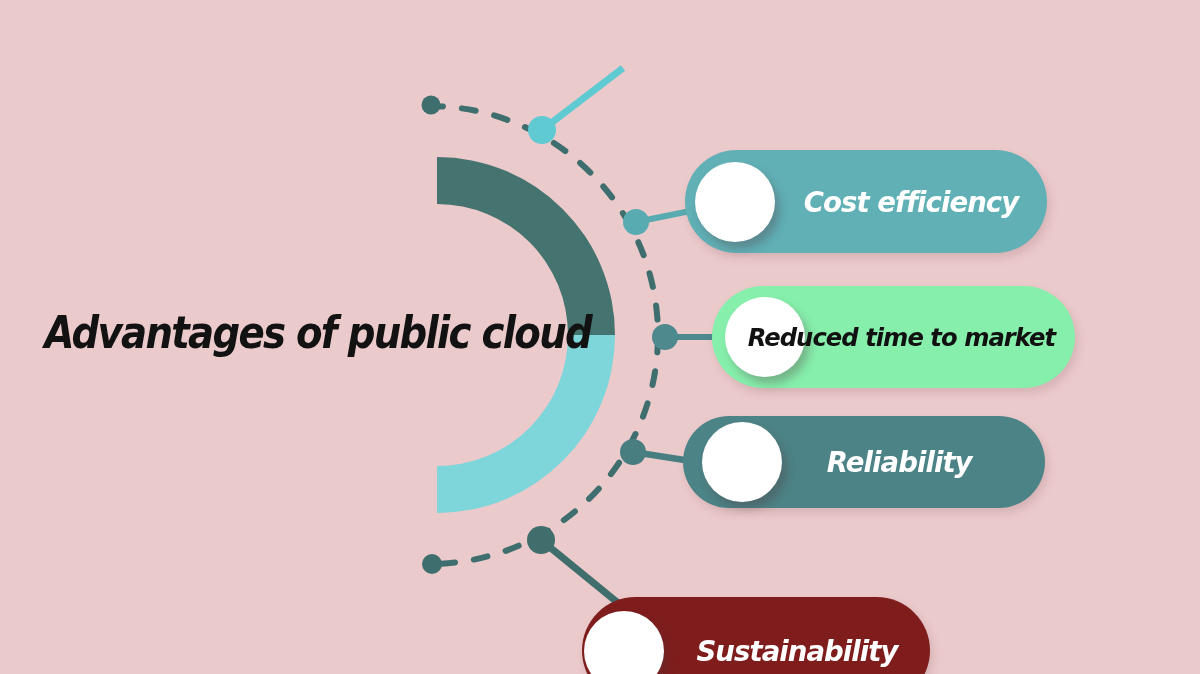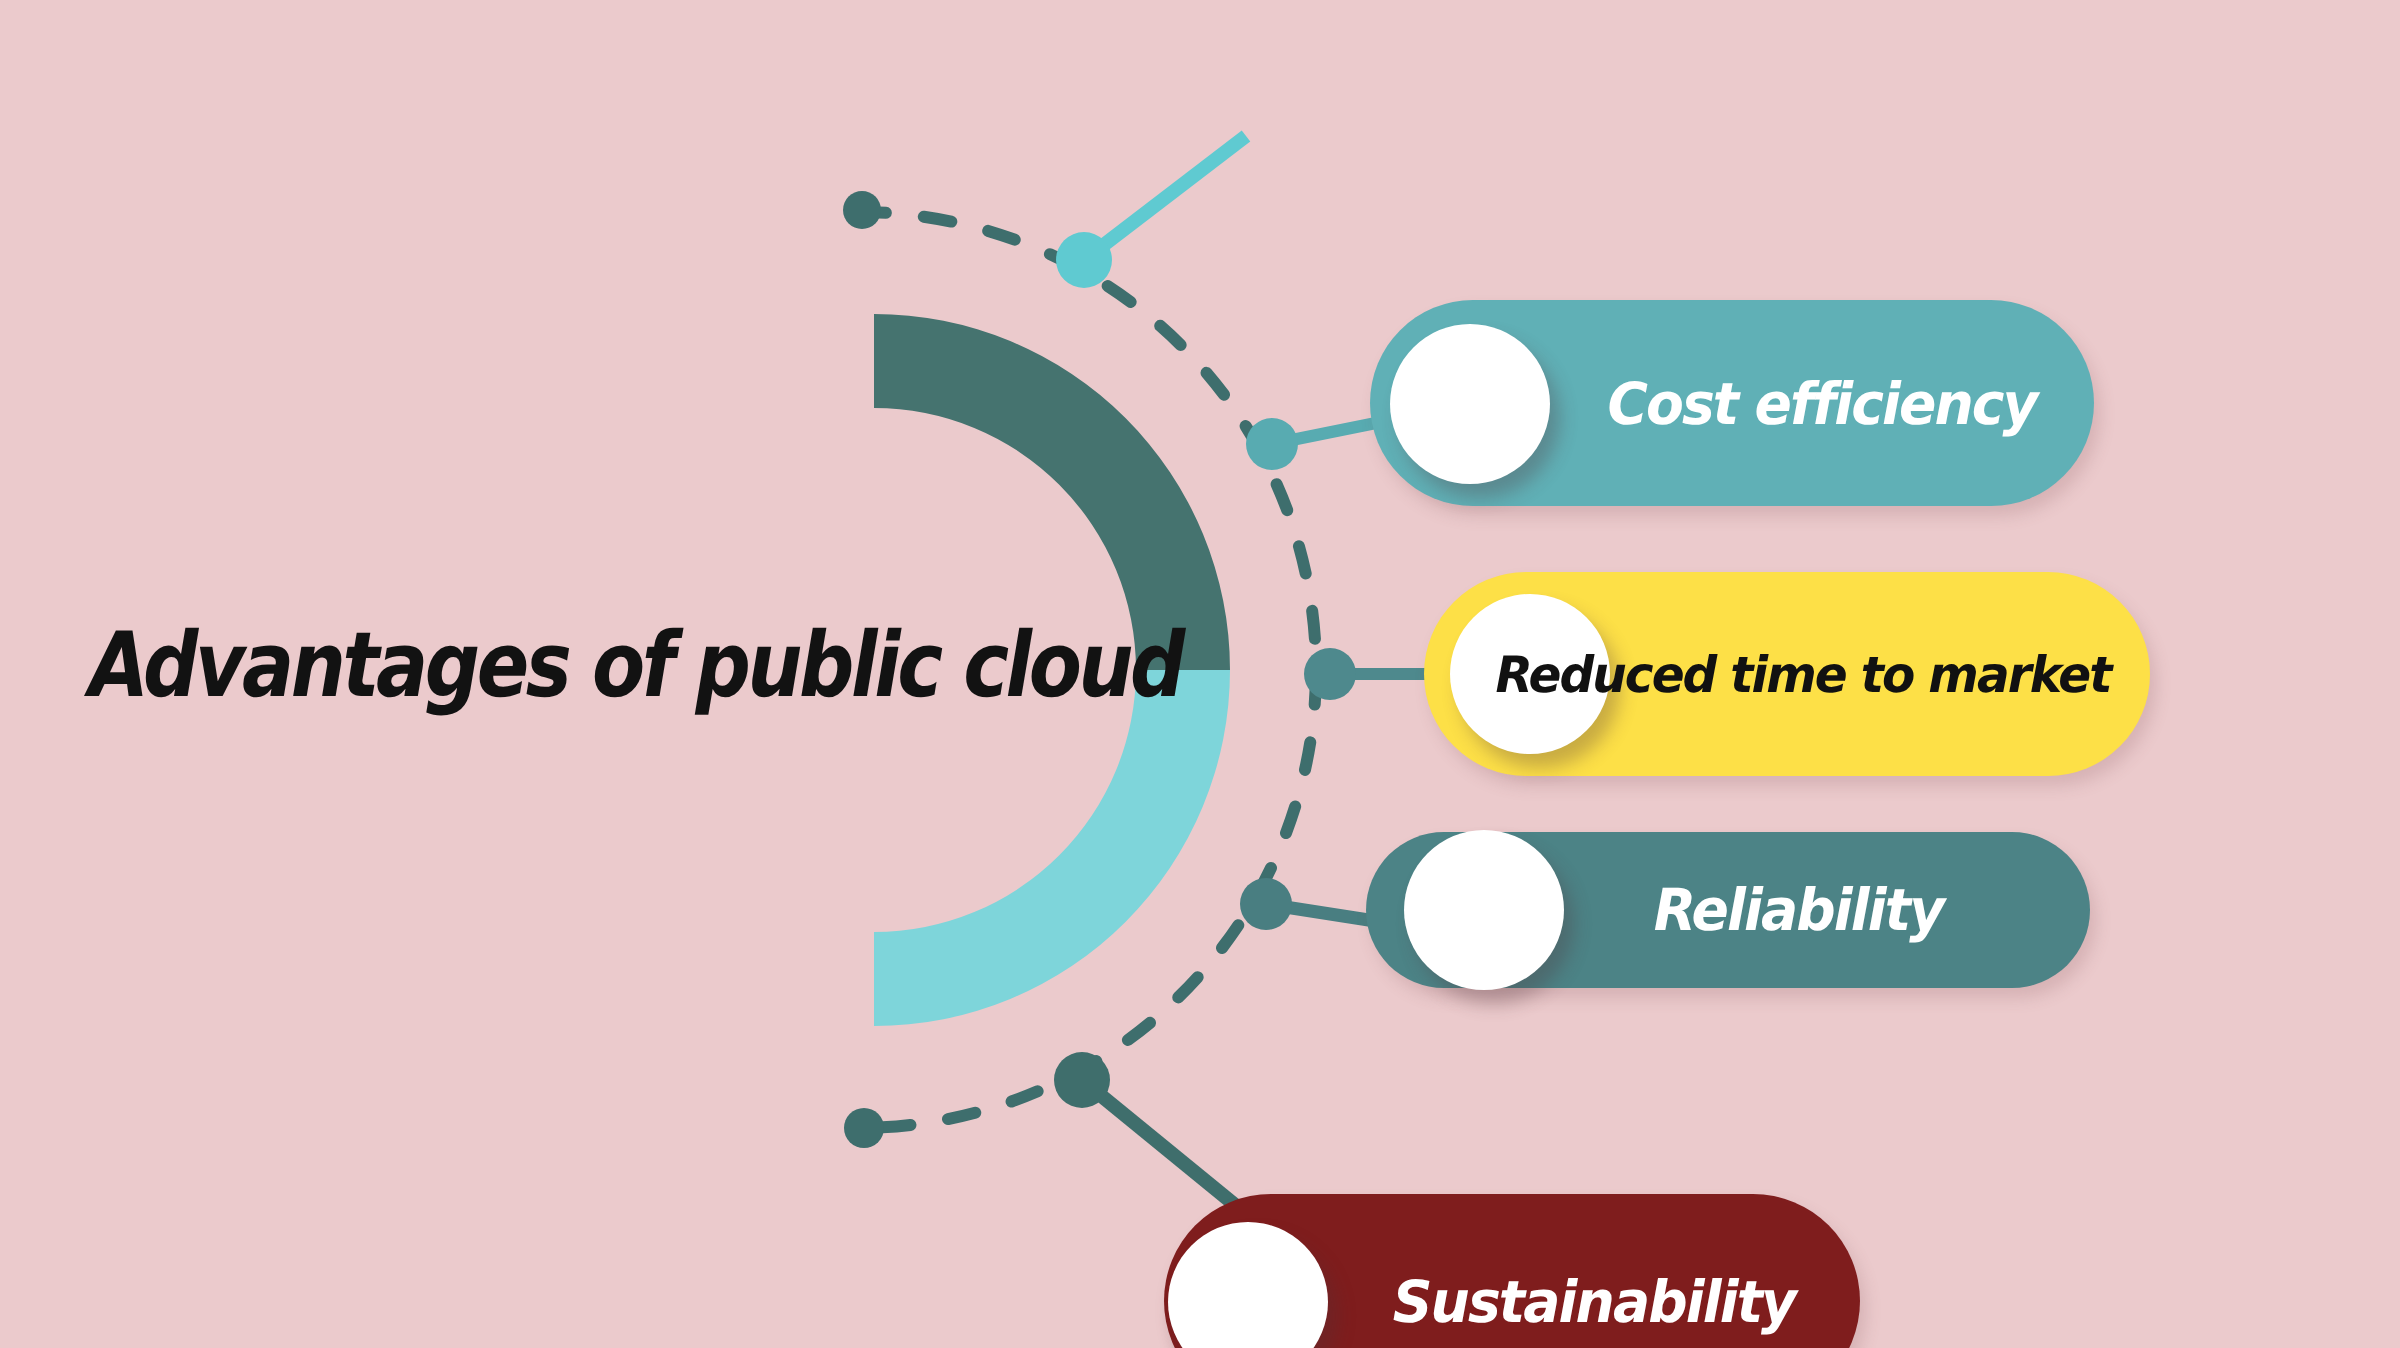"Reduced time to market" div.pill { background-color: #fde047 -> #86efac }
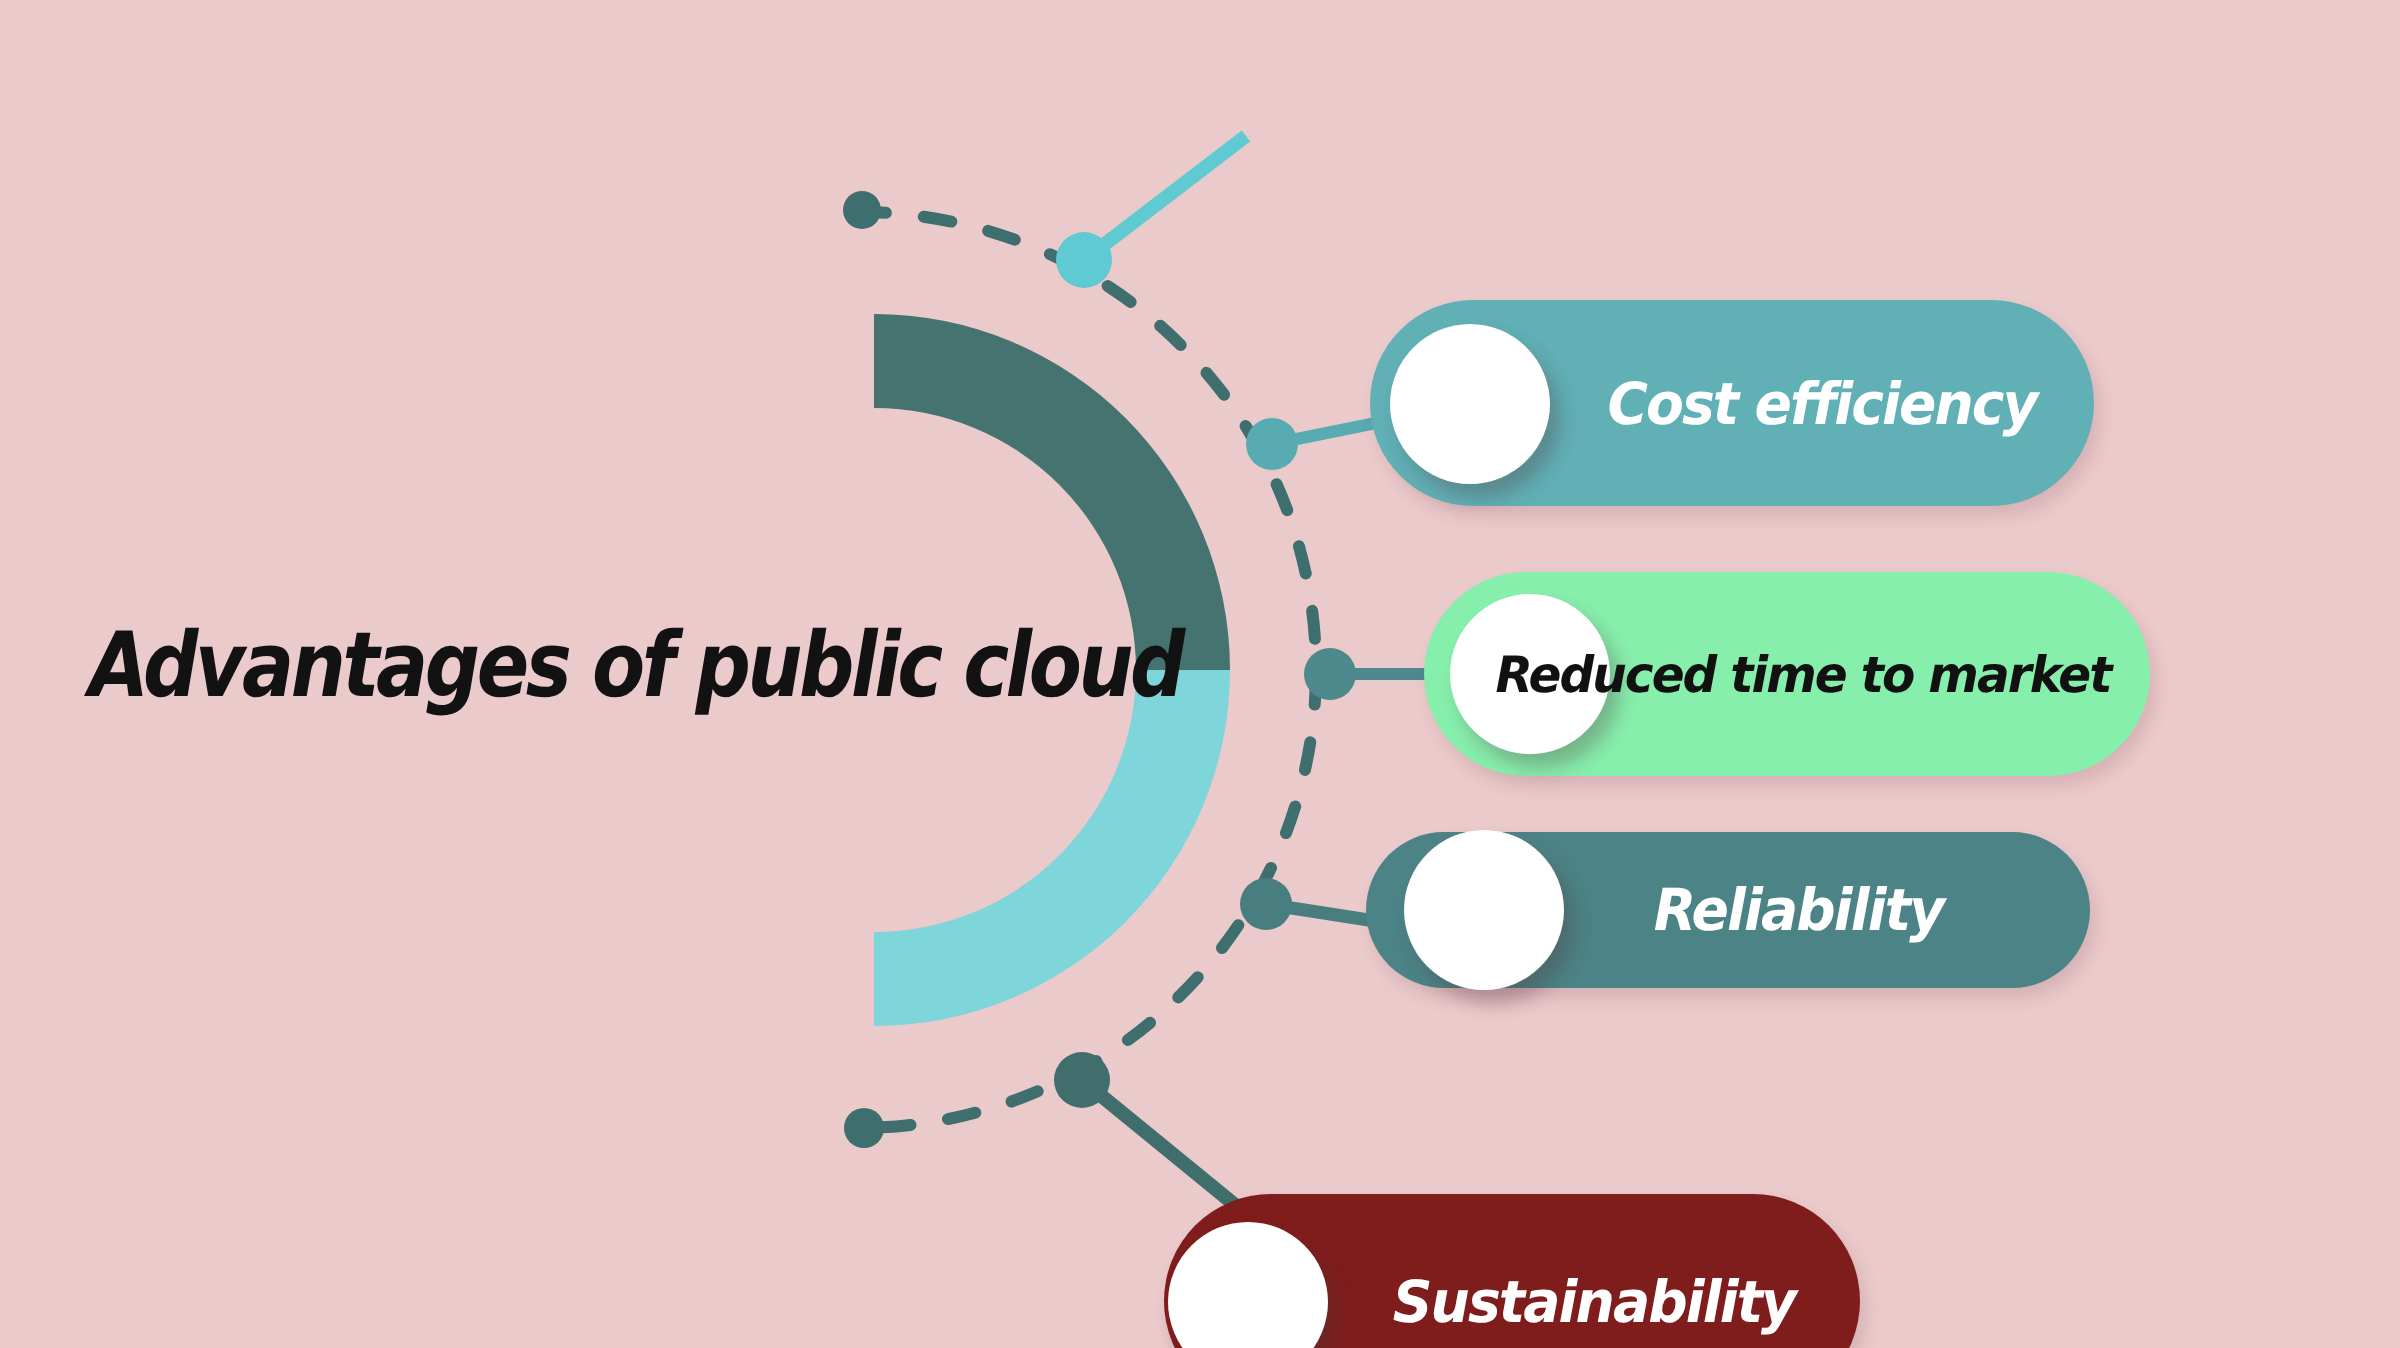"Reliability" .pill-4 { height: 78px -> 92px }
